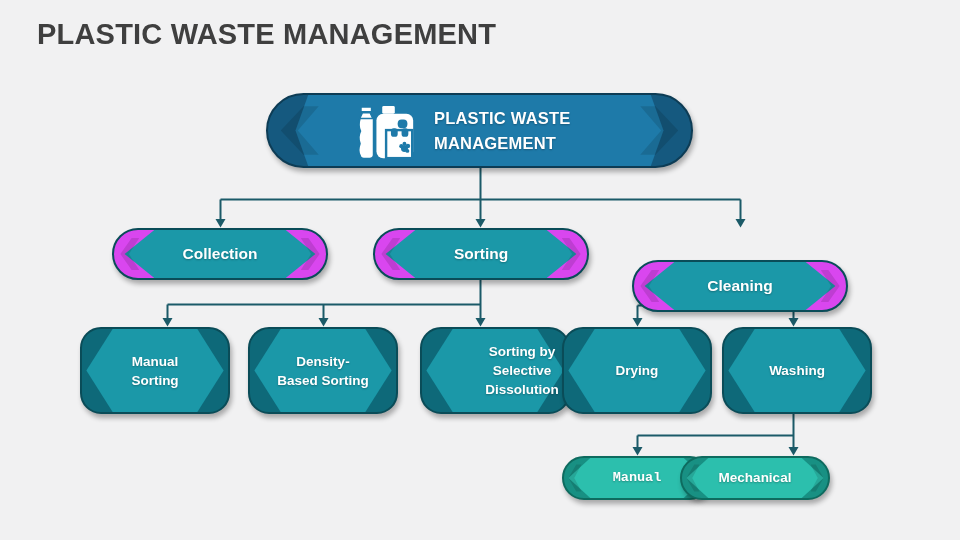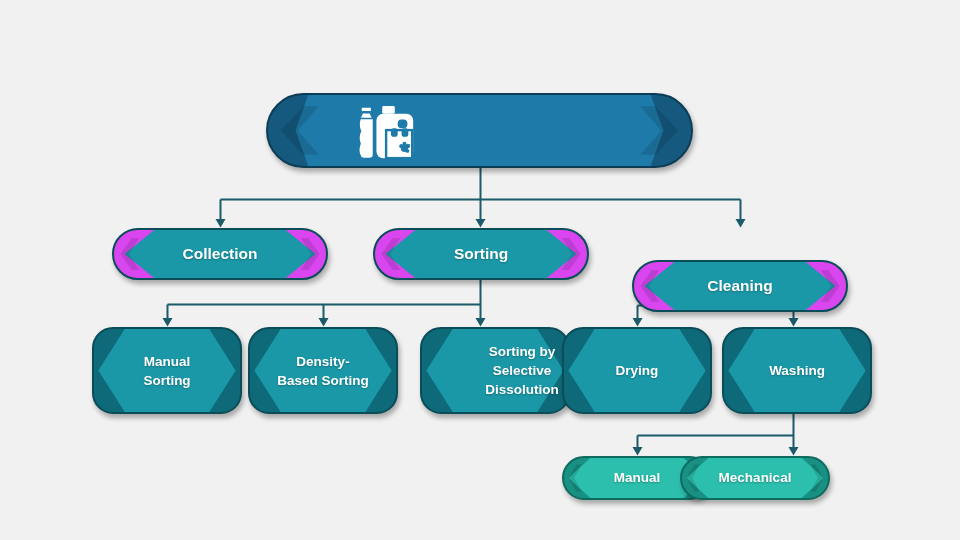"PLASTIC WASTE MANAGEMENT" div.slide-title { html: none -> <div>PLASTIC WASTE MANAGEMENT</div> }
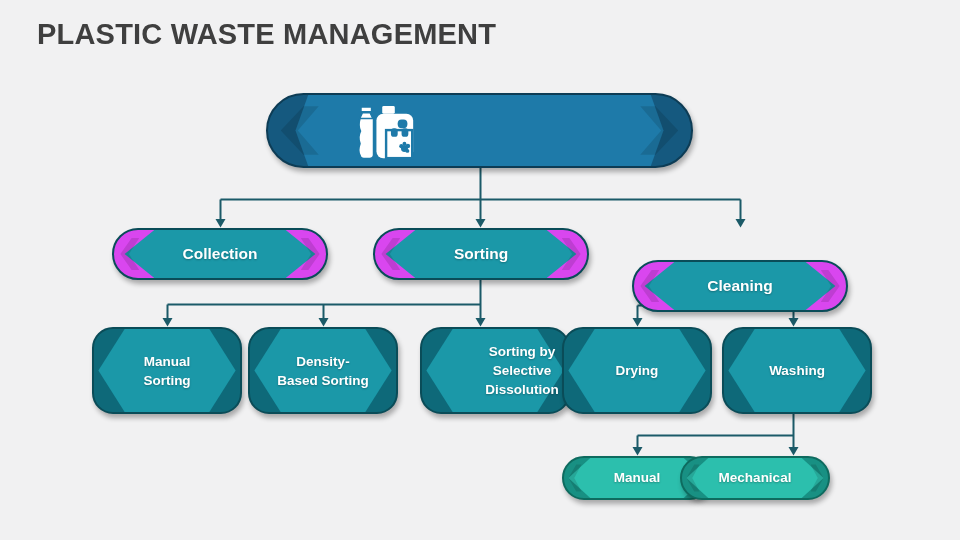"PLASTIC WASTE" div.label { html: none -> <div> <div>PLASTIC WASTE</div> <div>MANAGEMENT</div> </div> }
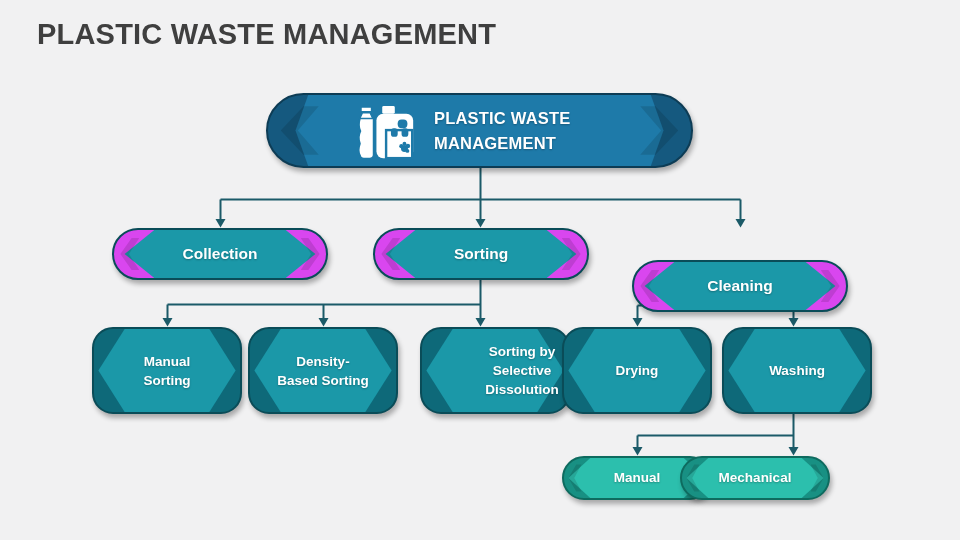"Manual Sorting" .node.manual-sorting { left: 92px -> 80px }
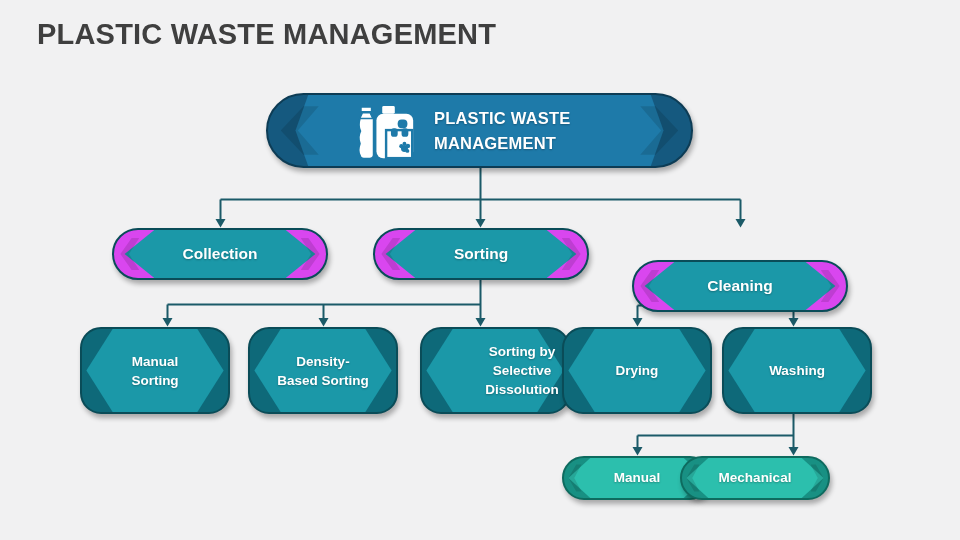"Manual" .node.manual { font-family: none -> Liberation Mono, monospace }
